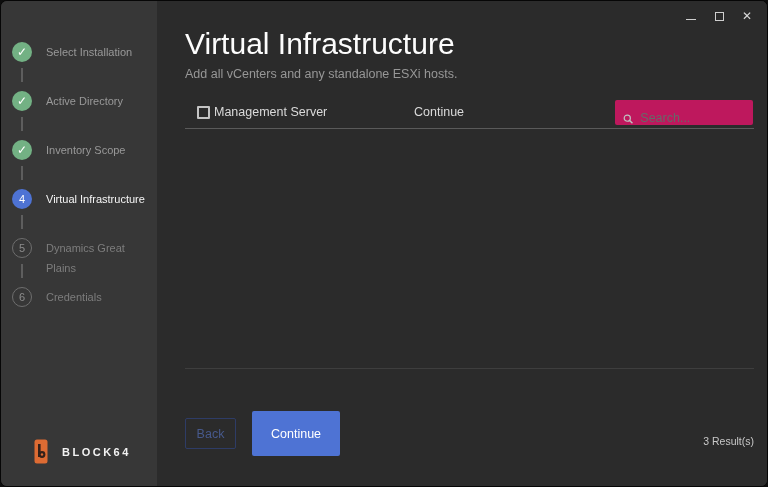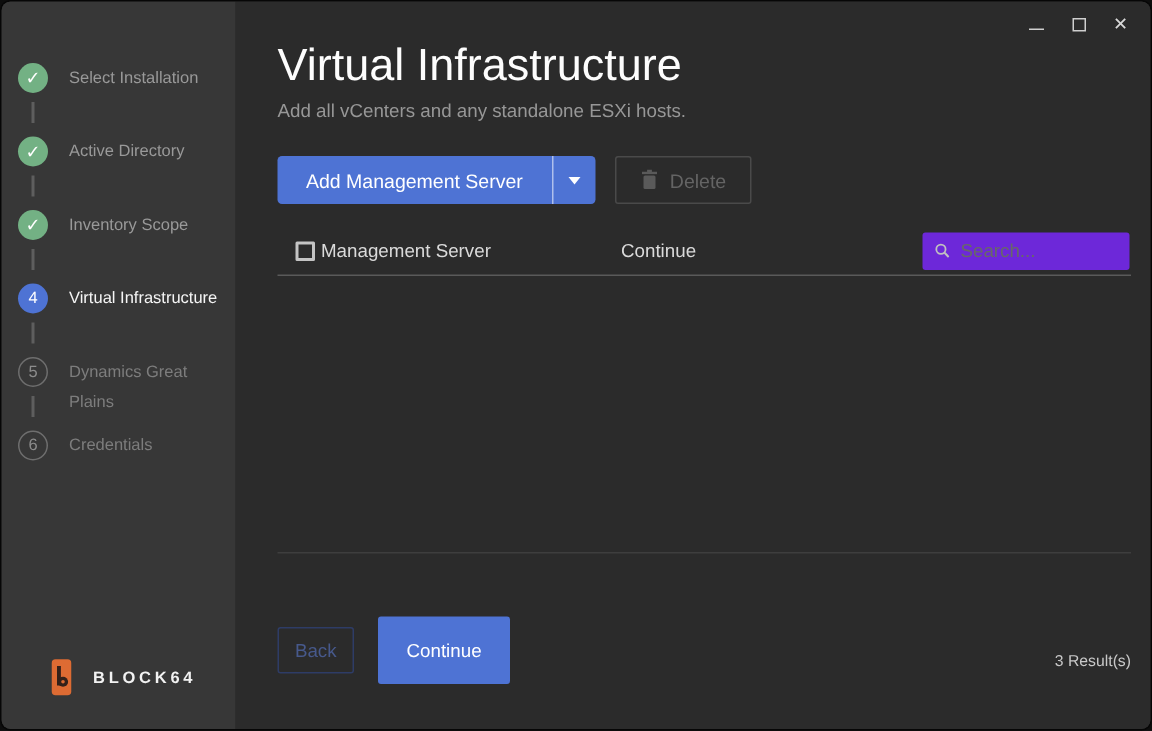"Add Management Server" div.toolbar { html: <div> <div> <button>Add Management Server</button> <button> <span></span> </button> </div> <button> <svg> <rect></rect> <rect></rect> <rect></rect> </svg> <span>Delete</span> </button> </div> -> none }
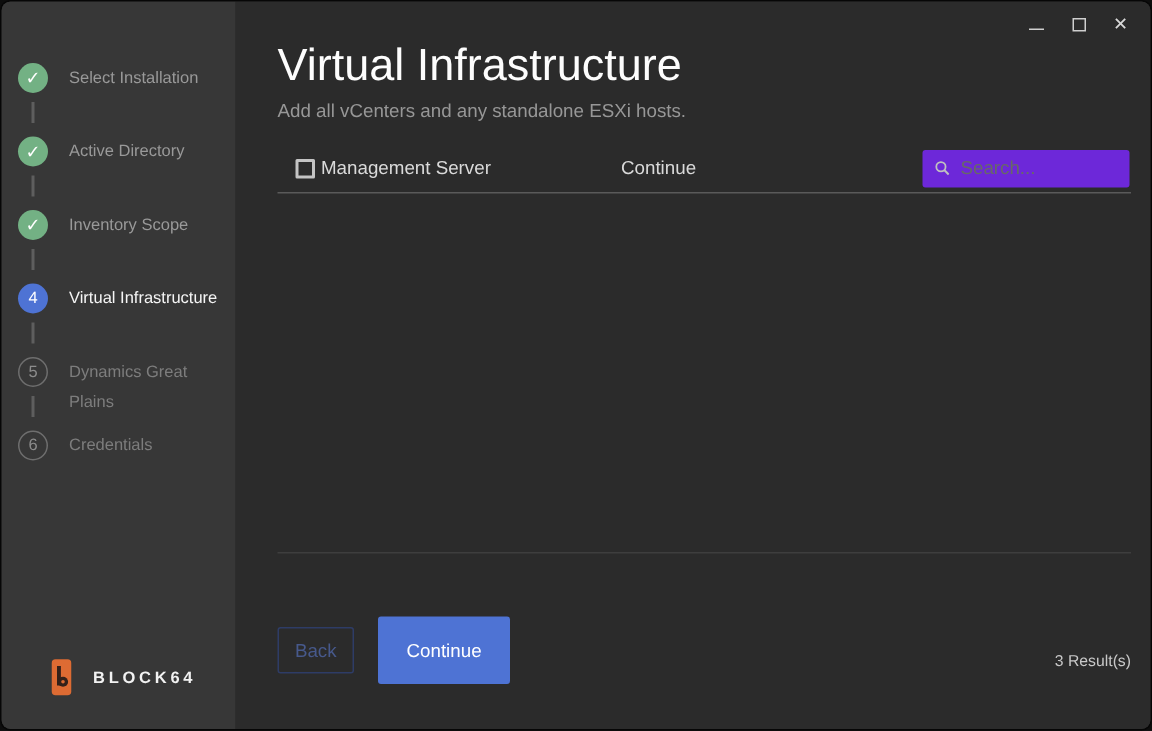"Search..." .search-box { align-items: center -> flex-end; background: #6d28d9 -> #be185d }
